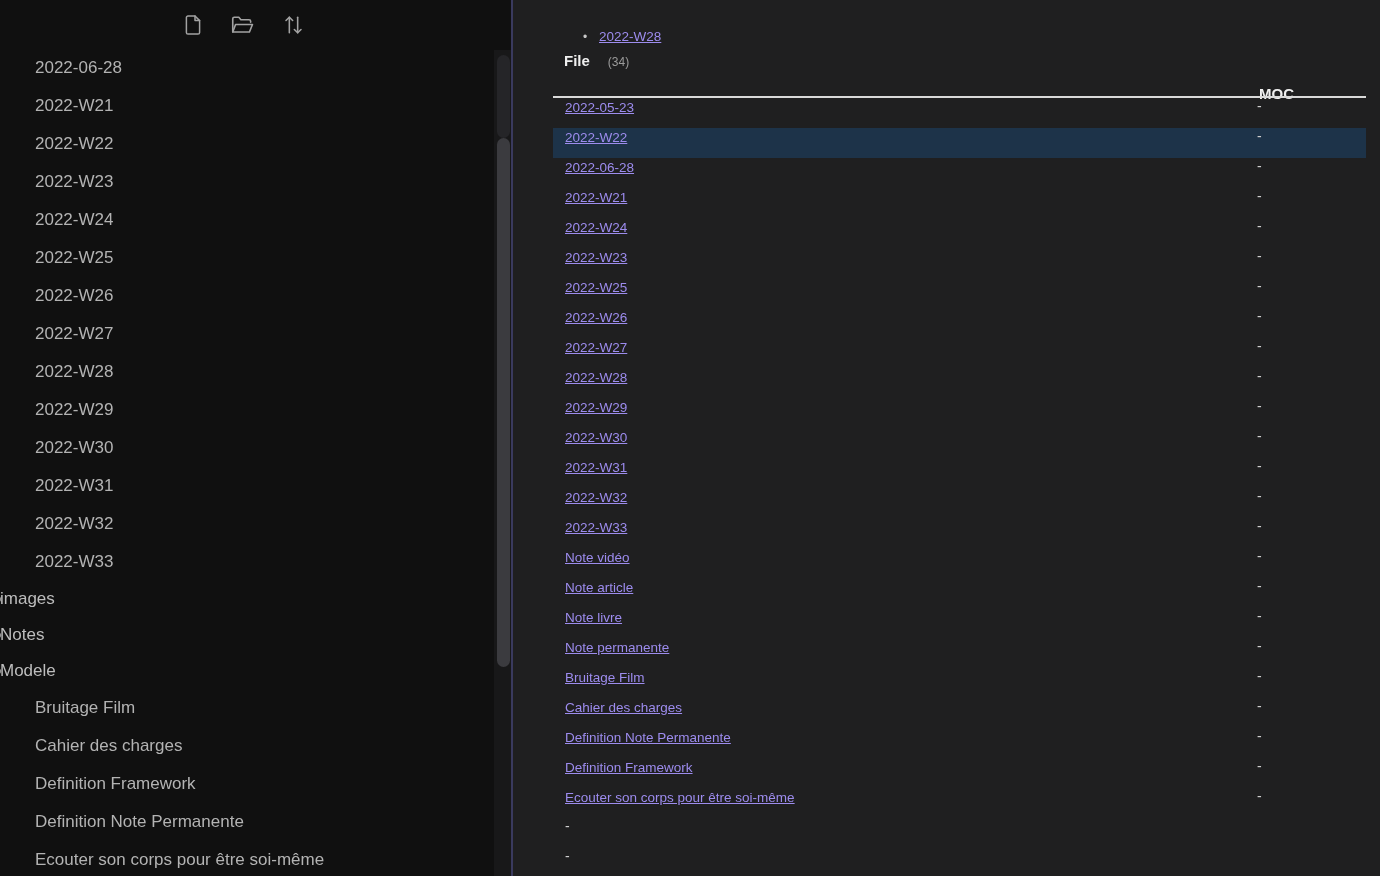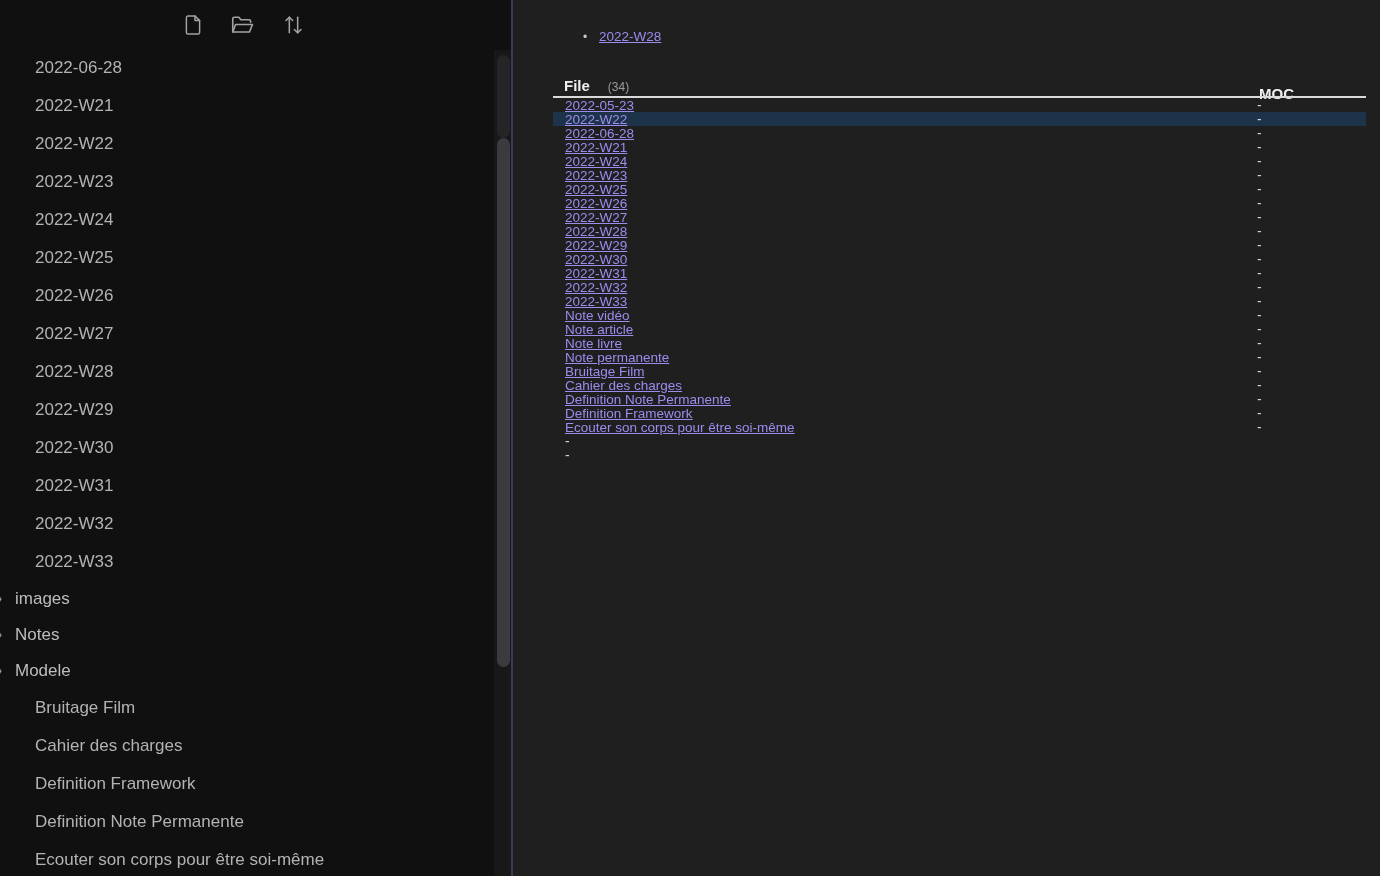"File" .file-header { top: 77px -> 52px }
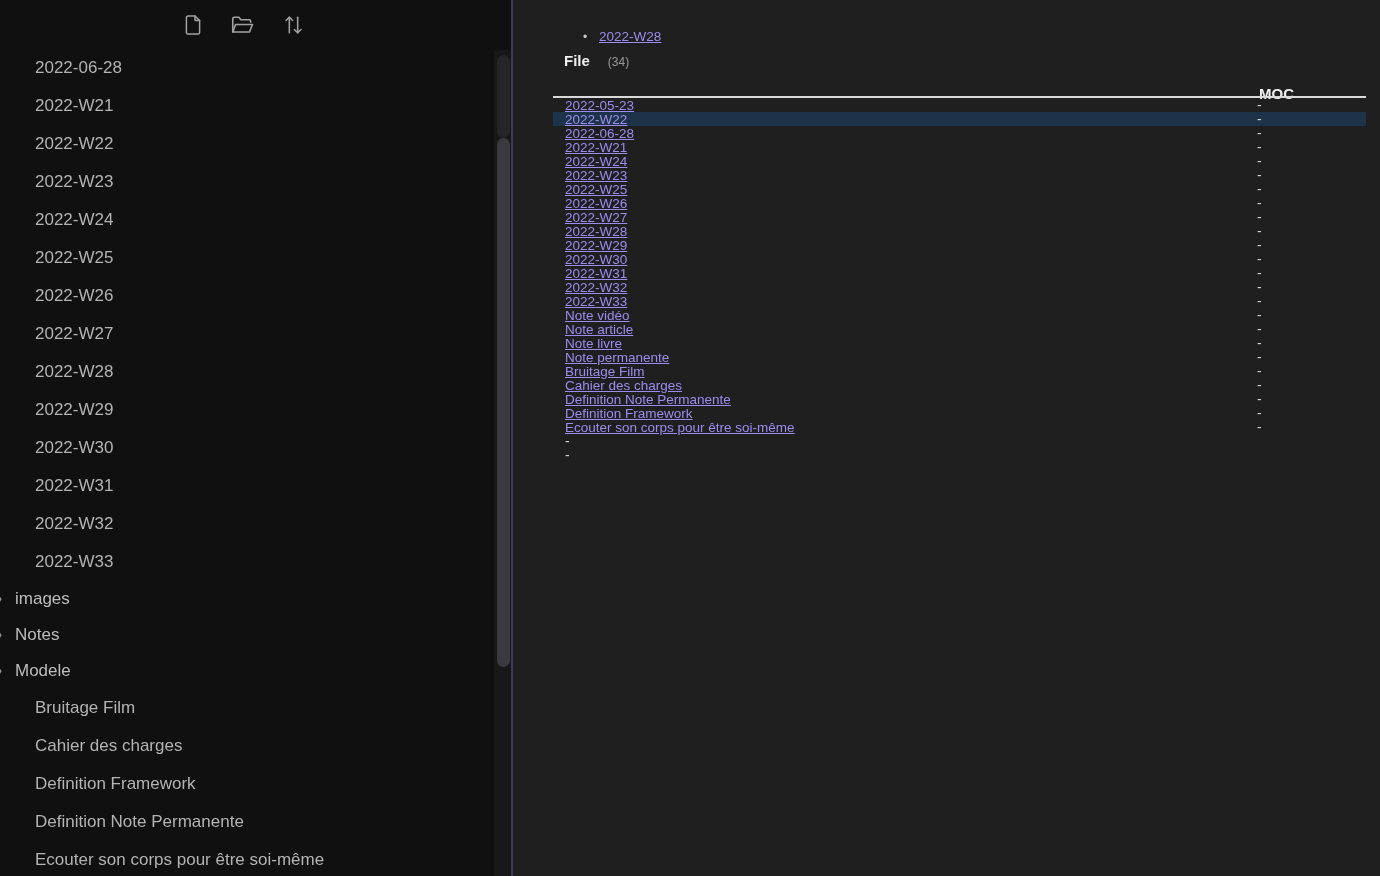"2022-05-23" .trow { align-items: center -> none; height: 14px -> 30px }
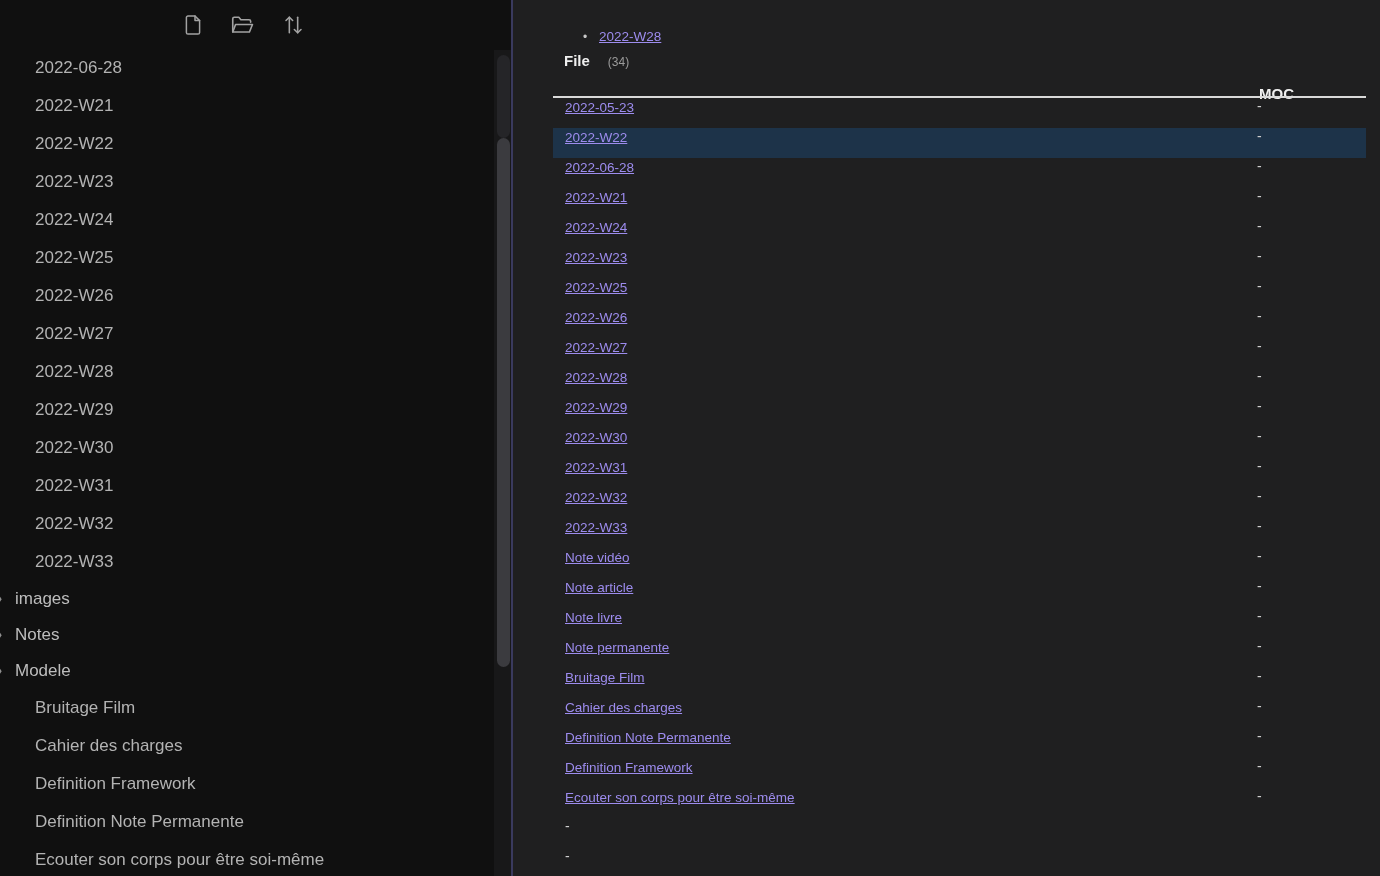"images" .tree-item.folder-row { padding-left: 15px -> none }
